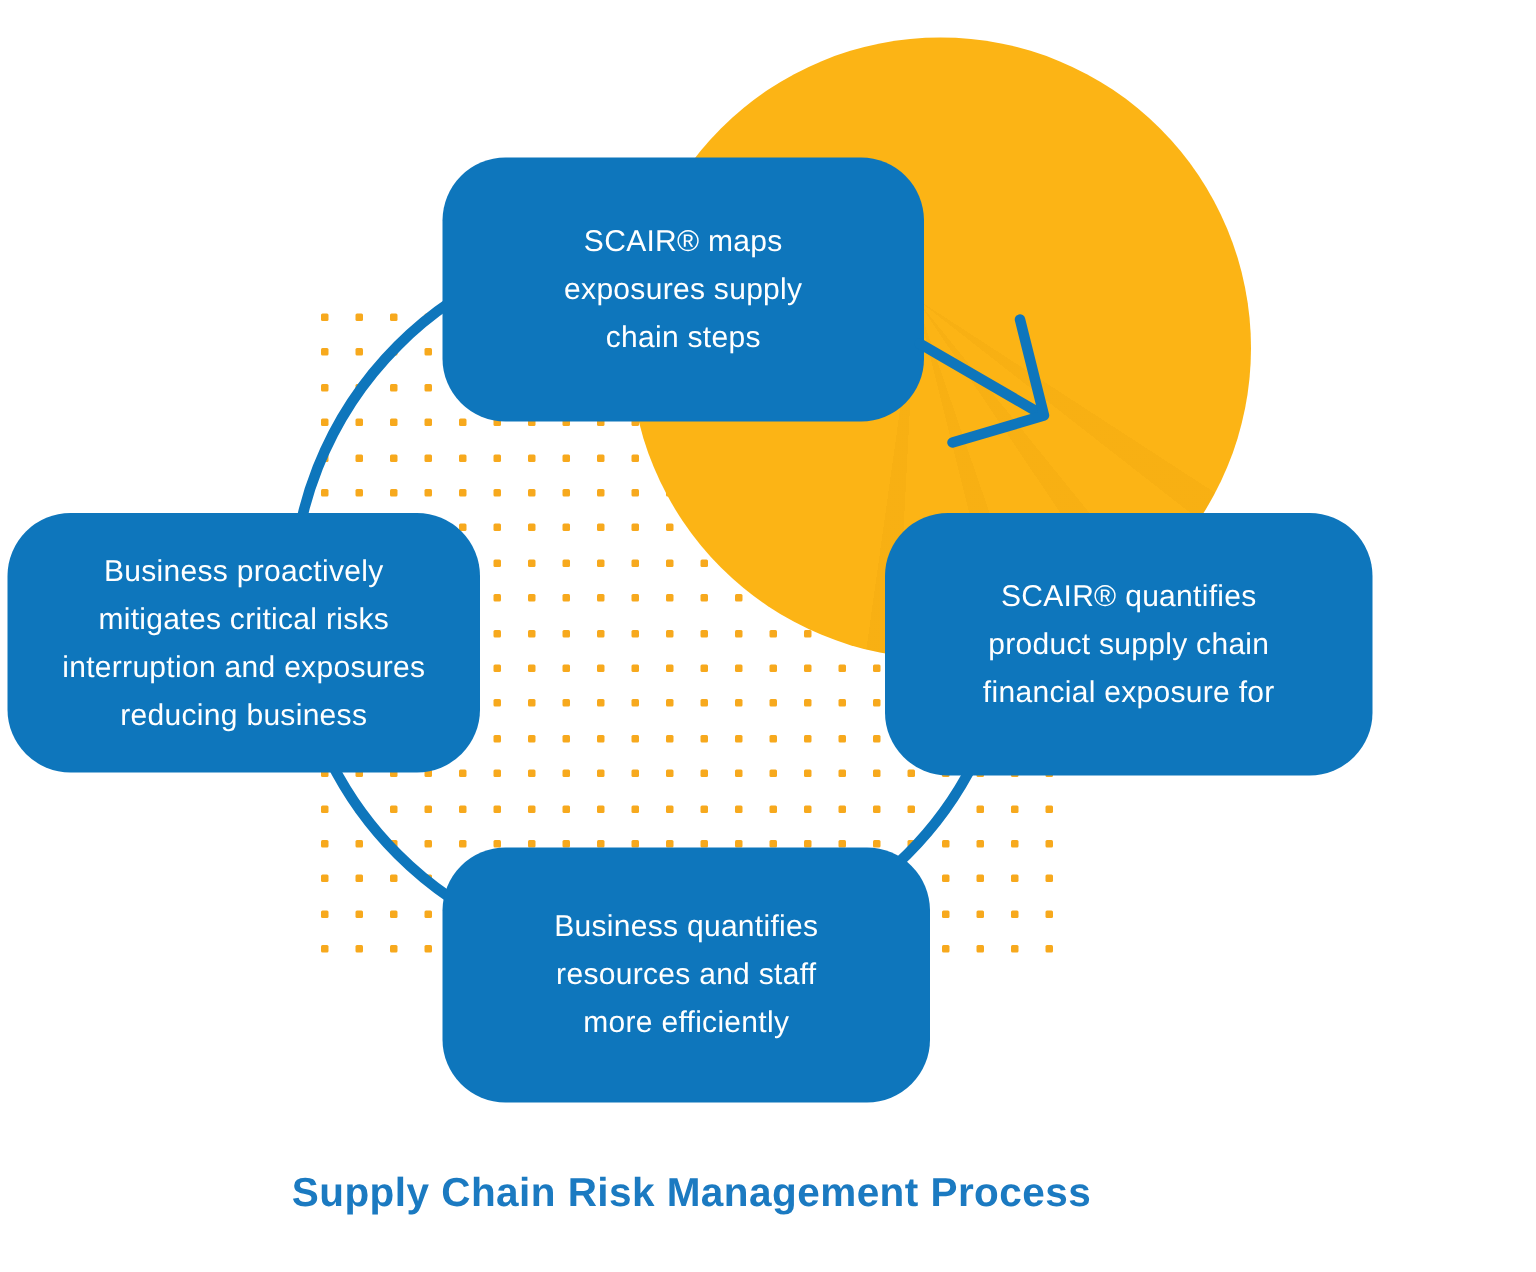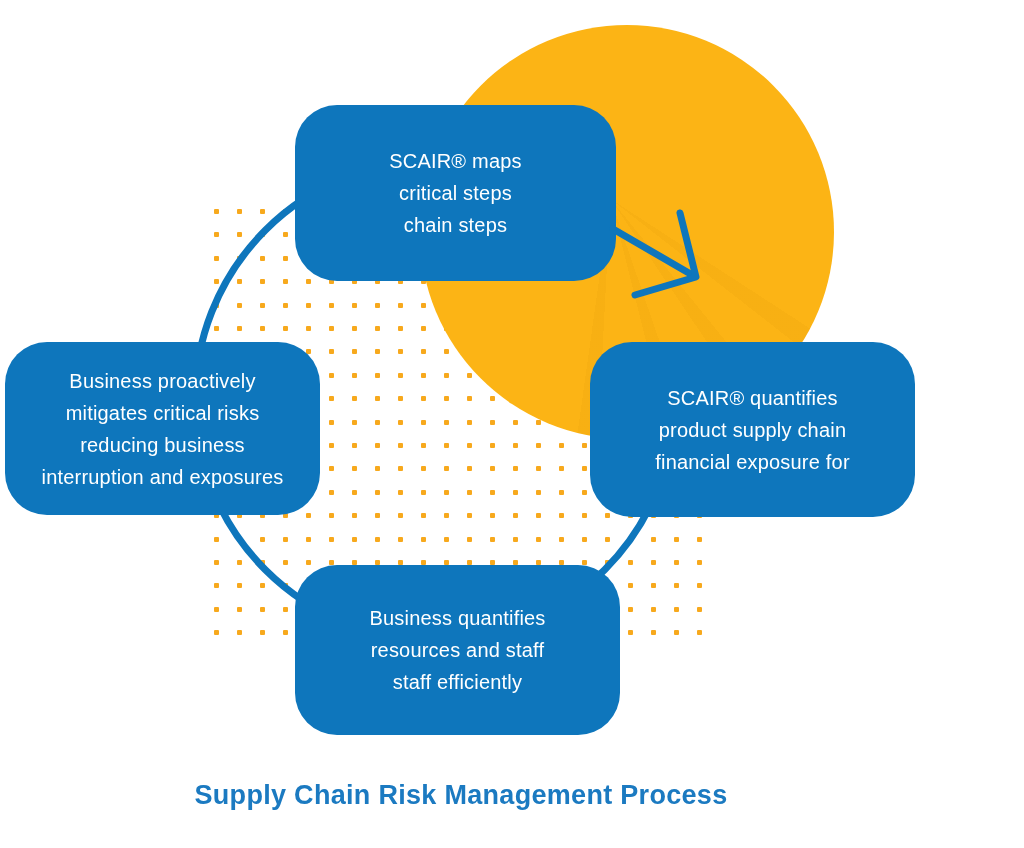"critical steps" span { text: critical steps -> exposures supply }
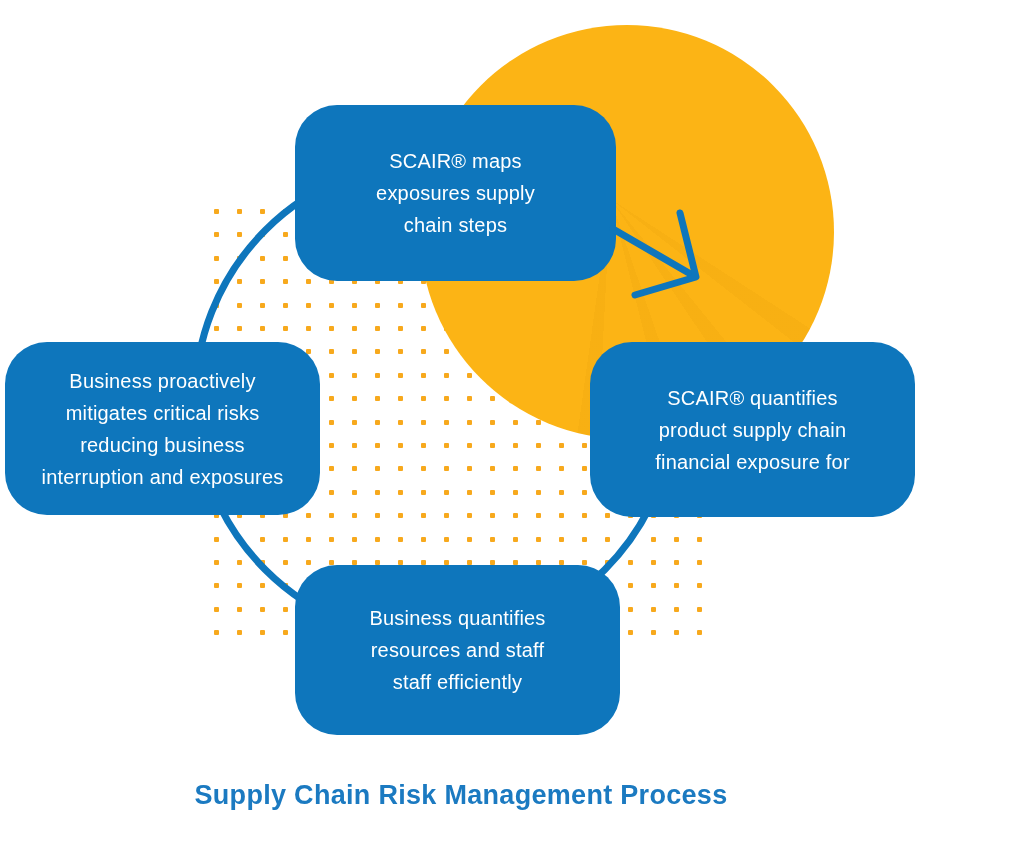"reducing business" span { order: before "interruption and exposures" -> after "interruption and exposures" }
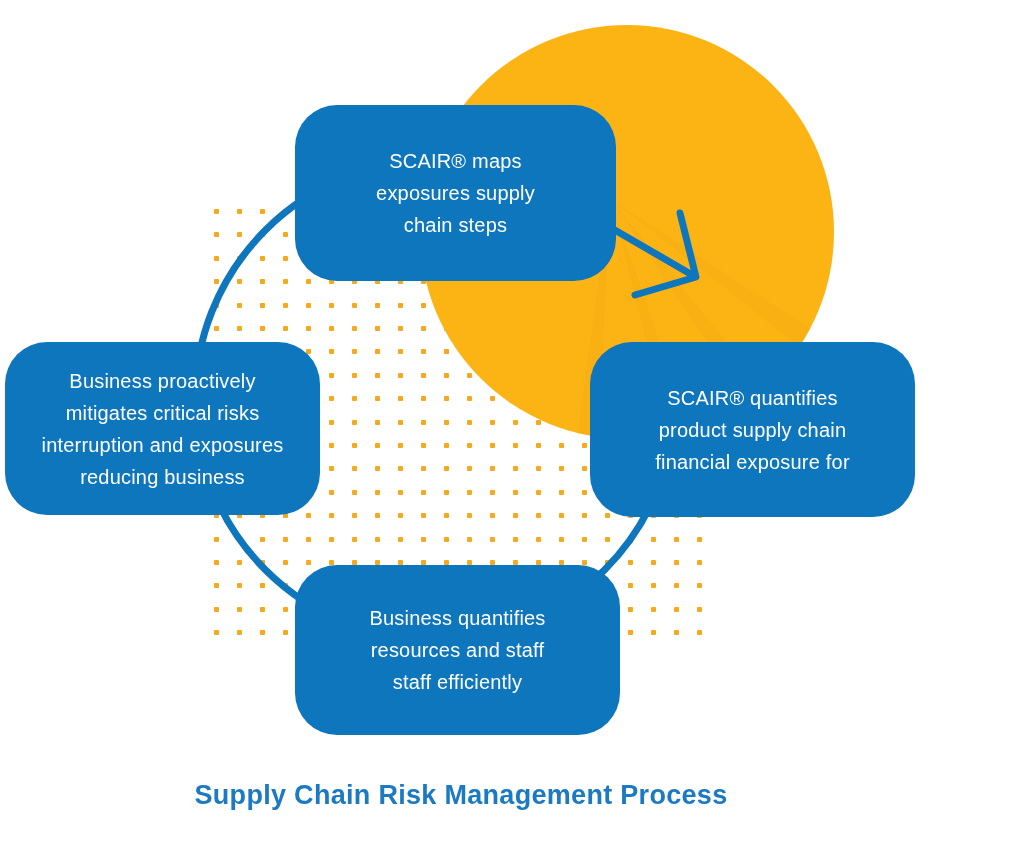"staff efficiently" span { text: staff -> more }
